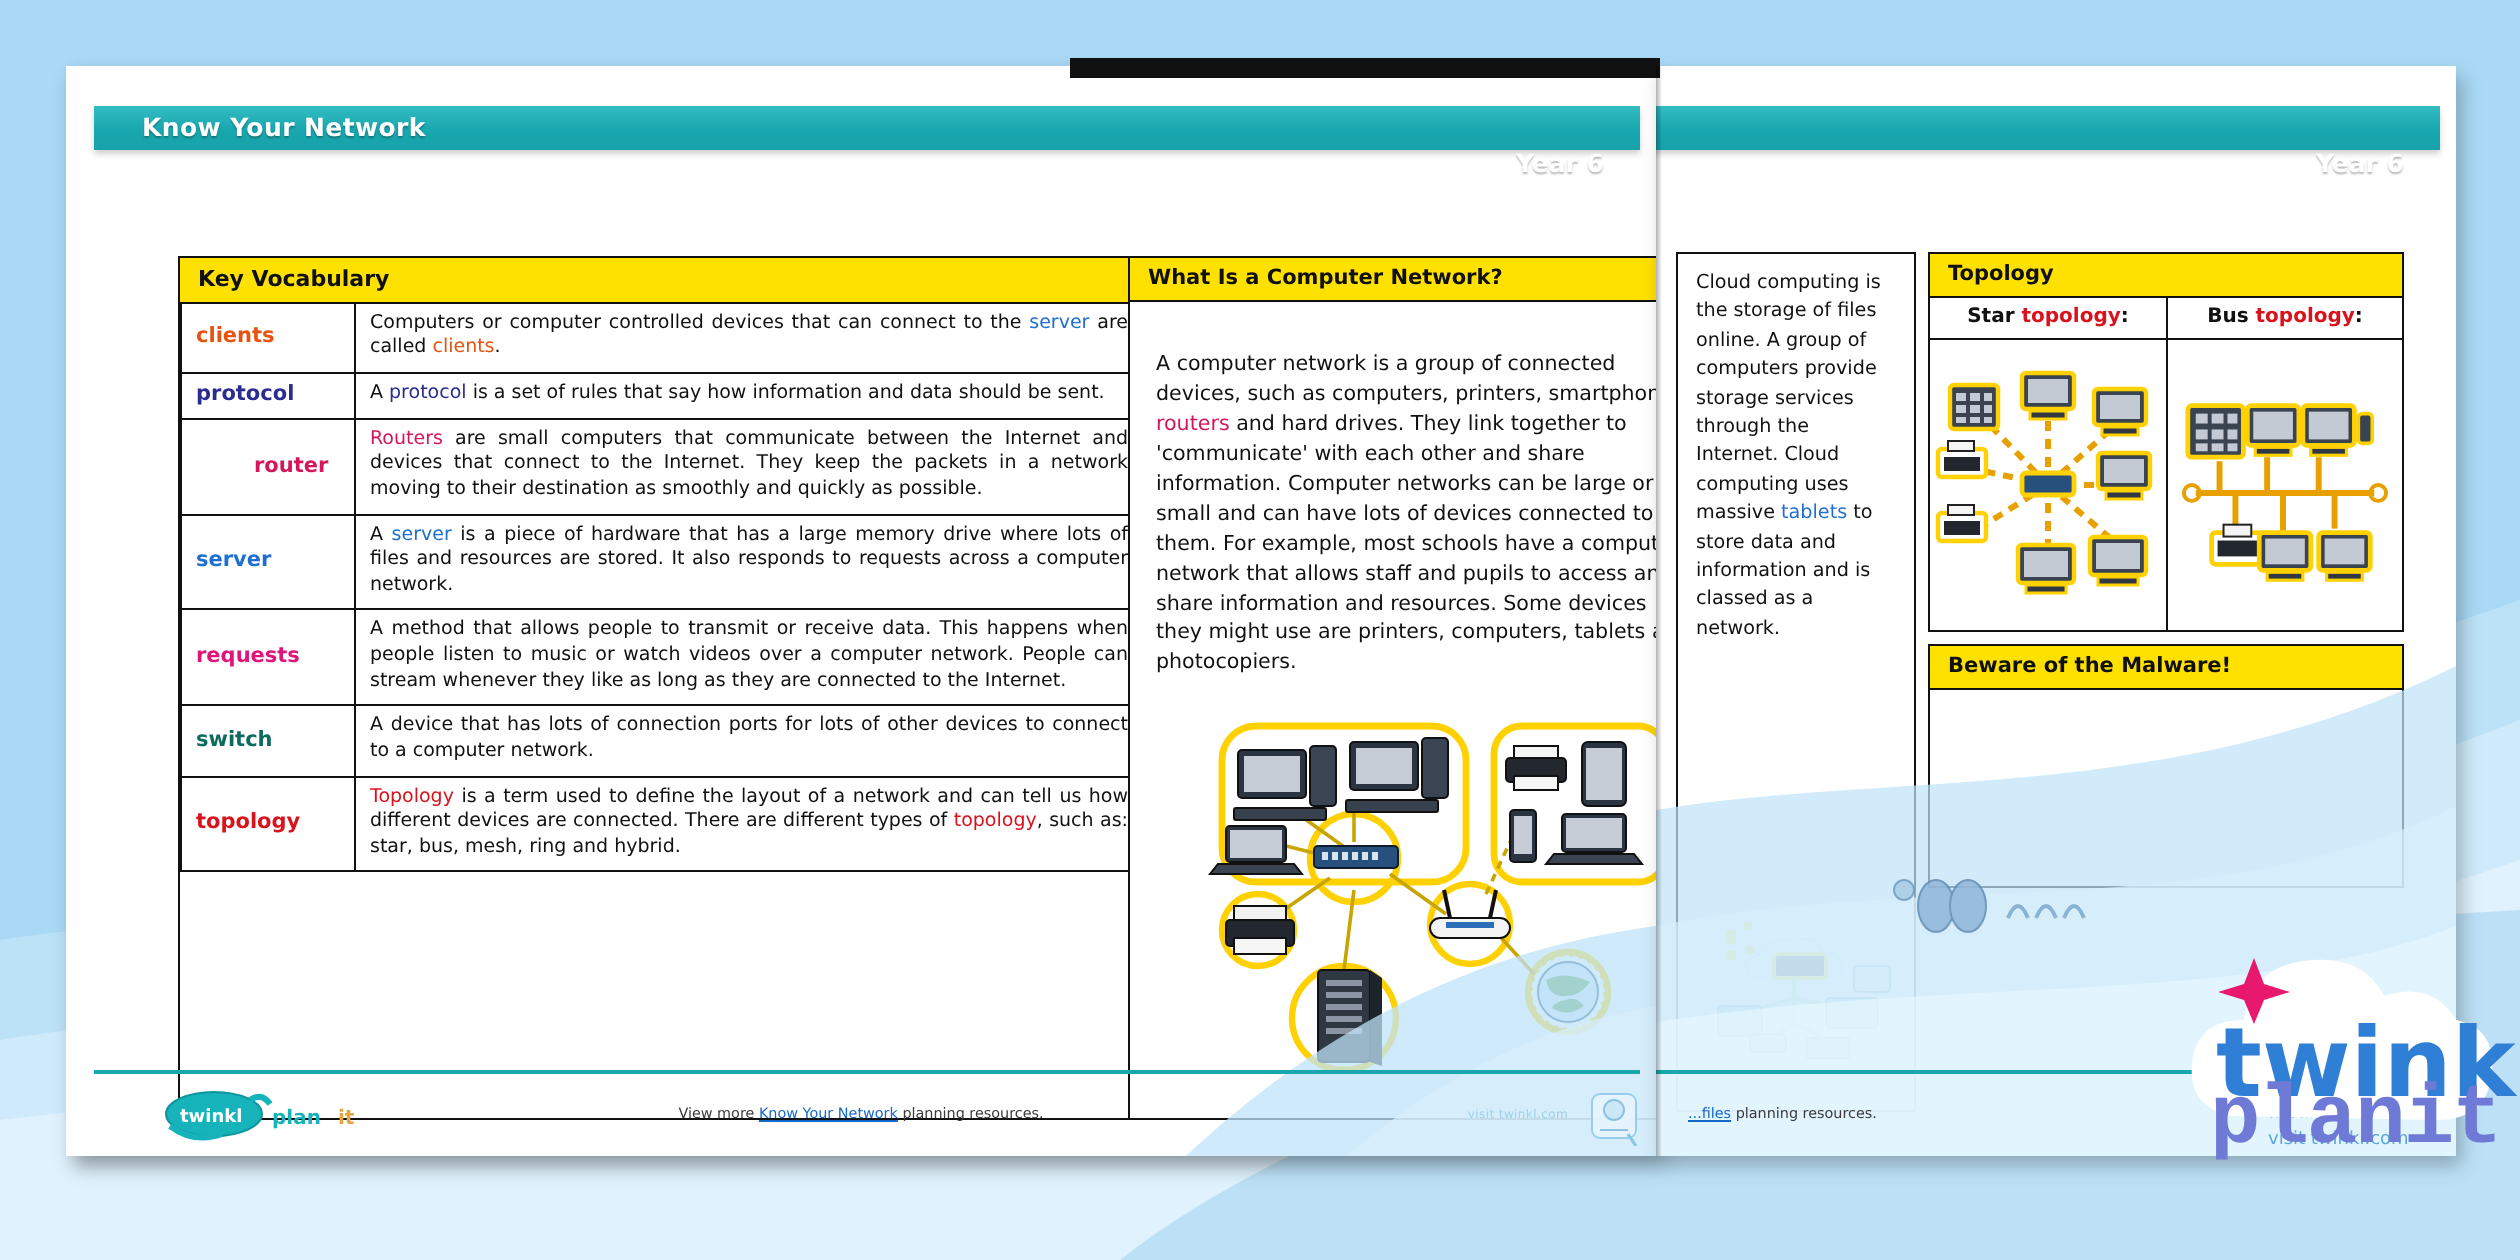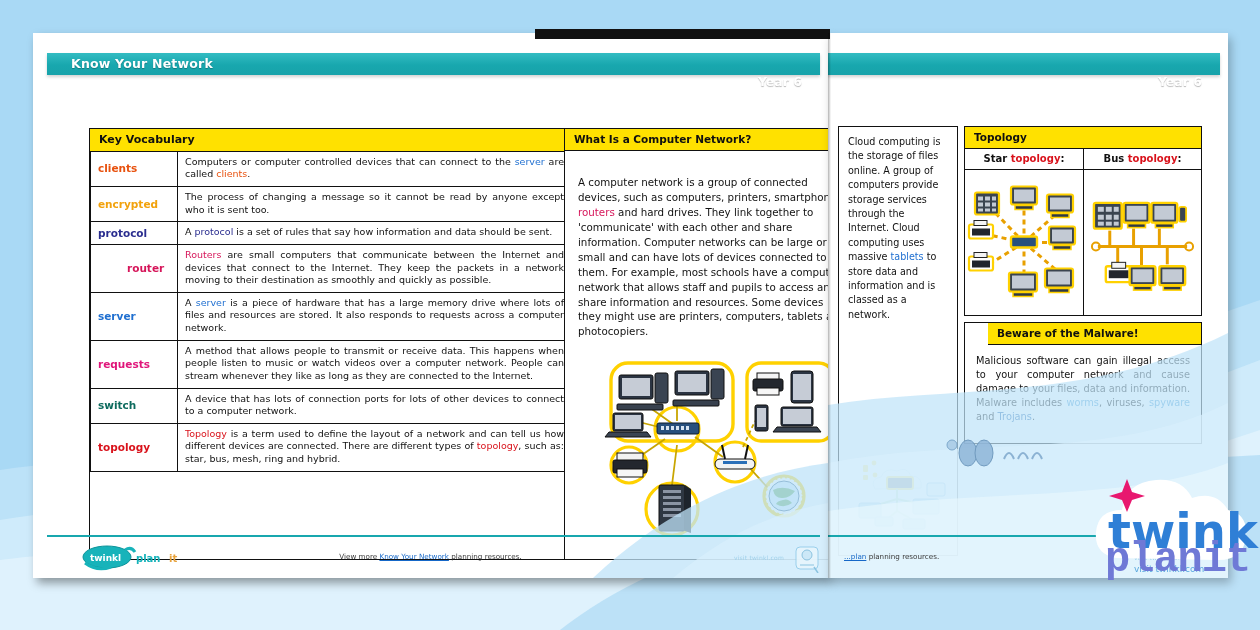"encrypted" tr { html: <tr> <td>encrypted</td> <td>The process of changing a message so it cannot be read by anyone except who it is sent too.</td> </tr> -> none }
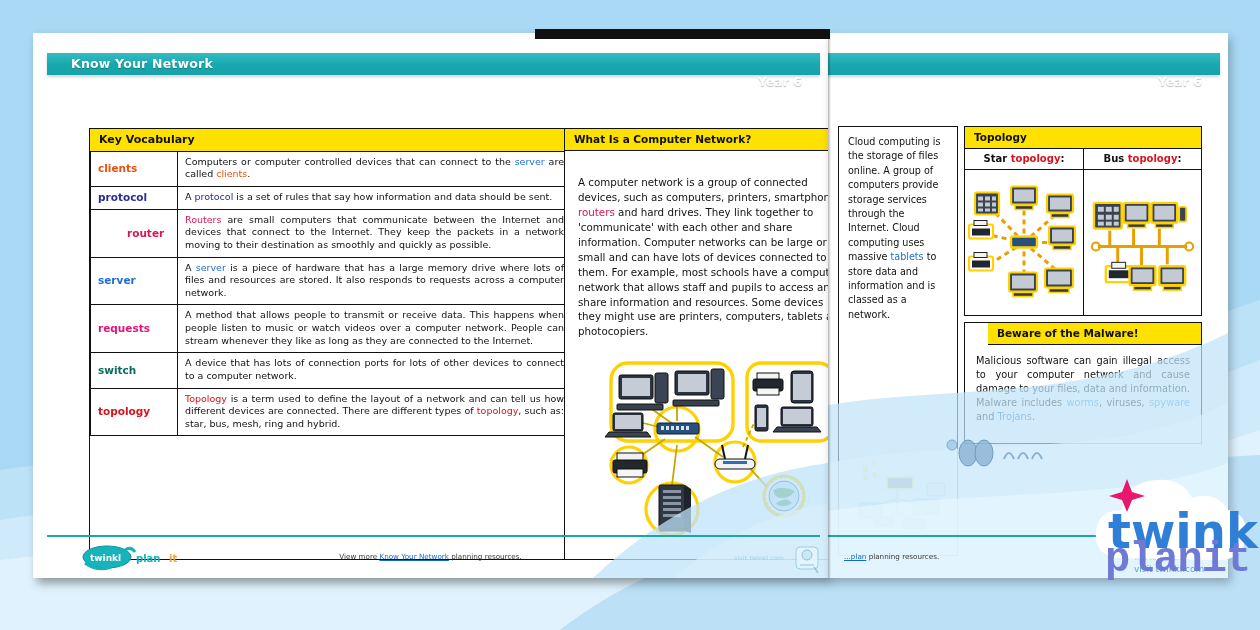"Beware of the Malware!" #malware .panel-head { margin-left: 23px -> none }
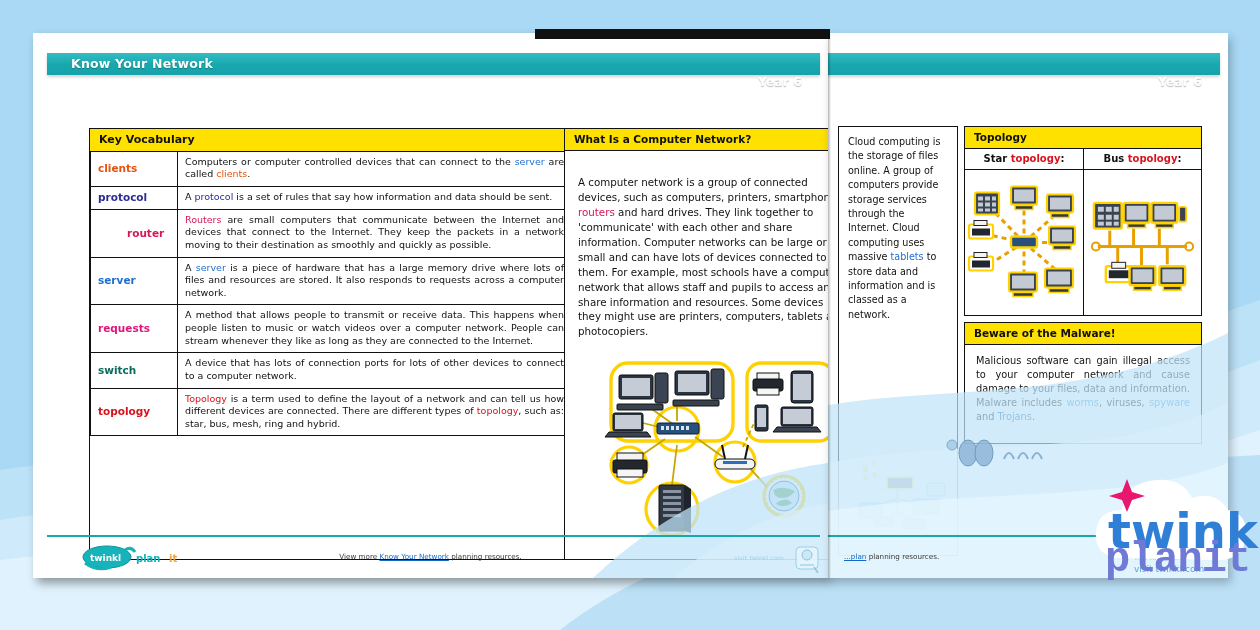"Malicious software can gain illegal" div.panel-body { html: <div> <p>Malicious software can gain illegal access to your computer network and cause damage to your files, data and information. Malware includes <span>worms</span>, viruses, <span>spyware</span> and <span>Trojans</span>.</p> </div> -> none }
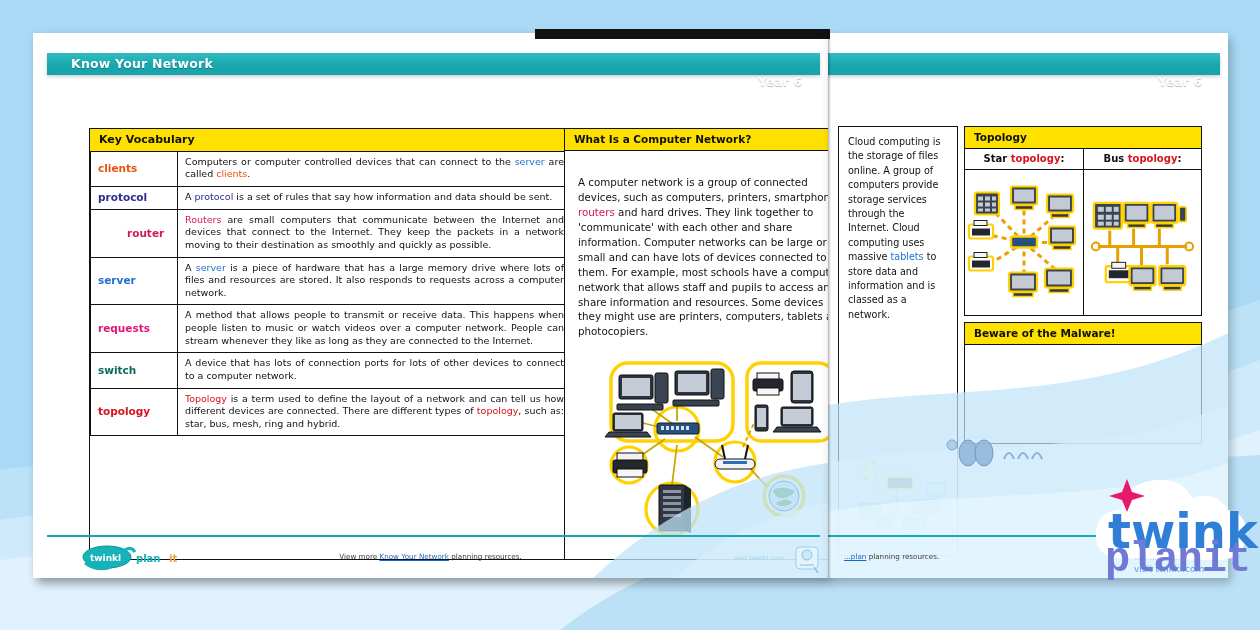"...plan" a { text: ...plan -> ...files }
